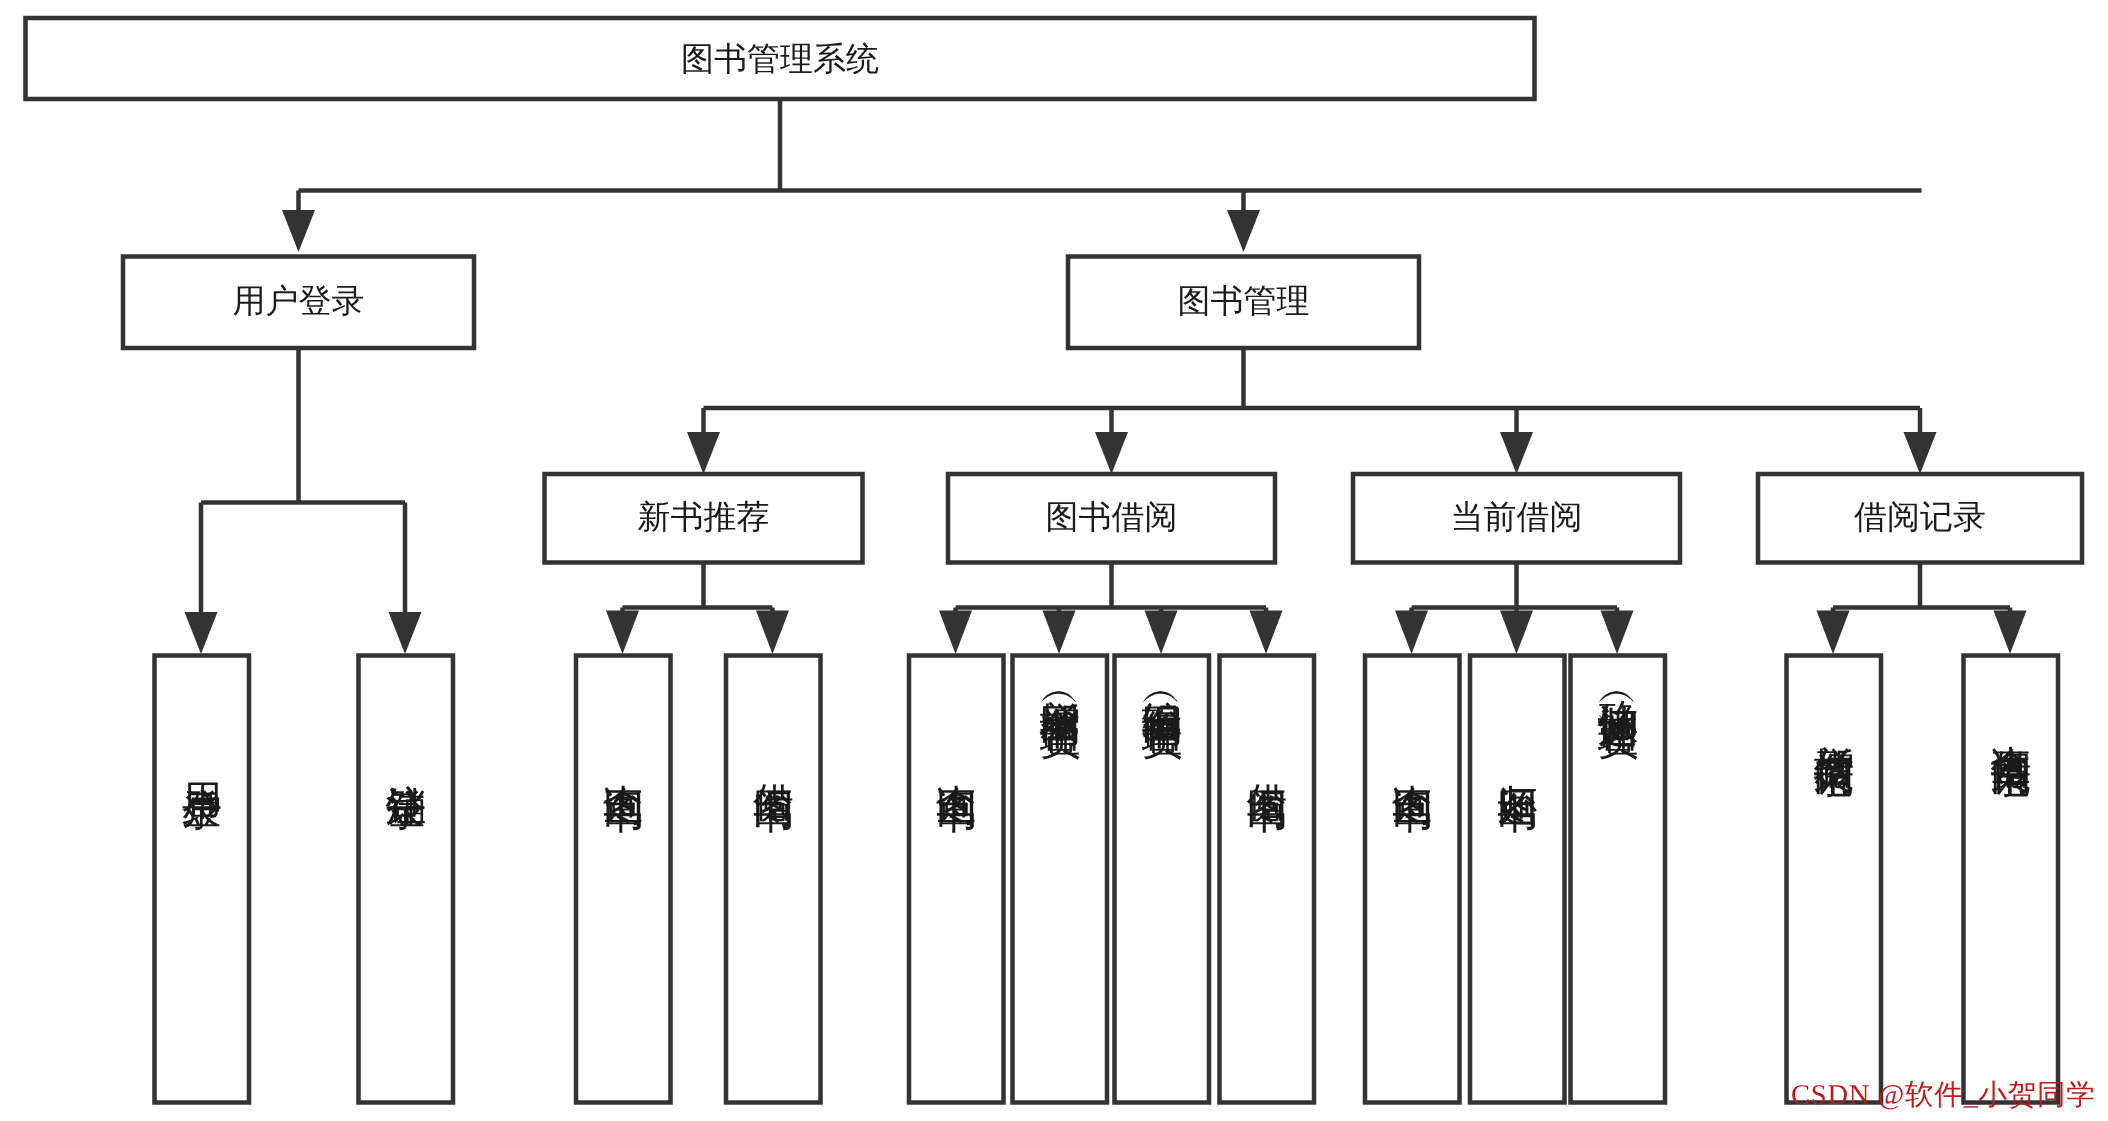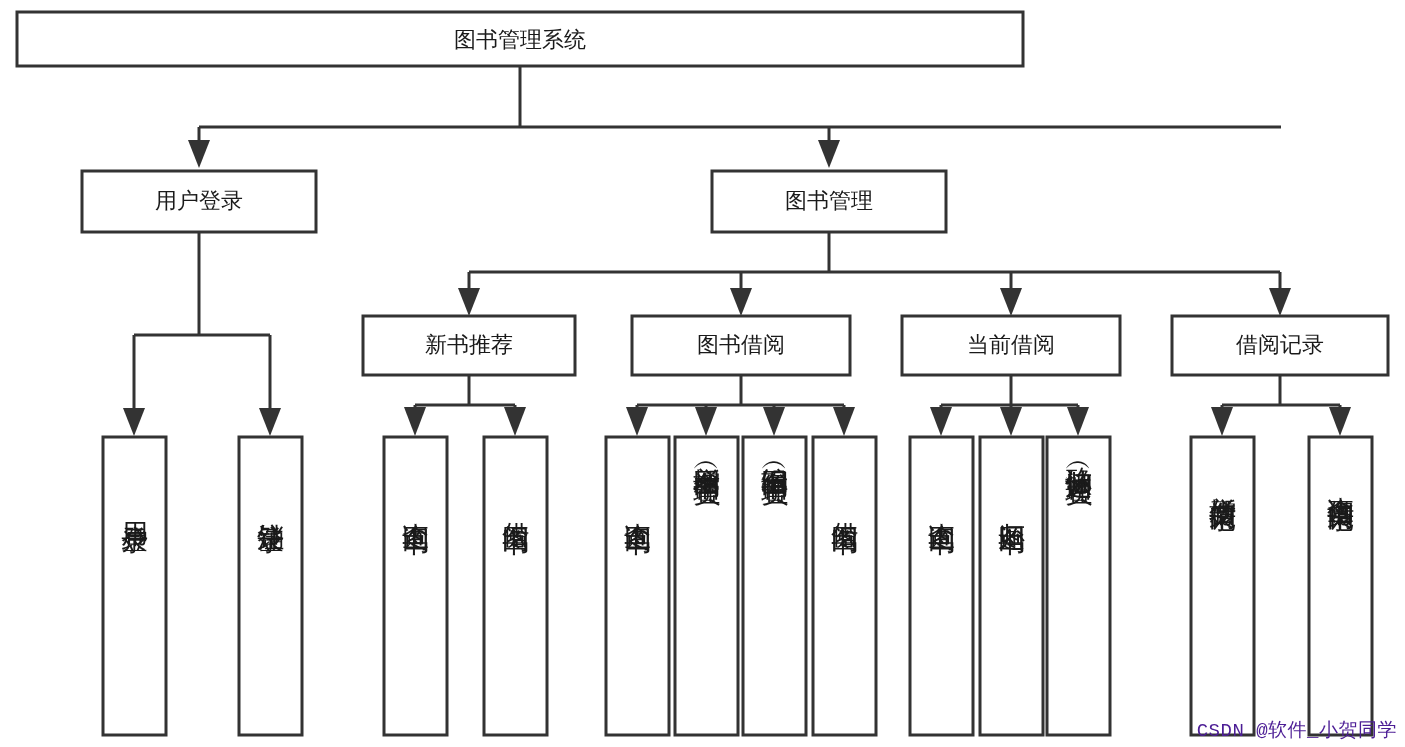"CSDN @软件_小贺同学" .watermark { color: #4c1d95 -> #b91c1c; font-family: Liberation Mono, monospace -> Liberation Serif, serif }
